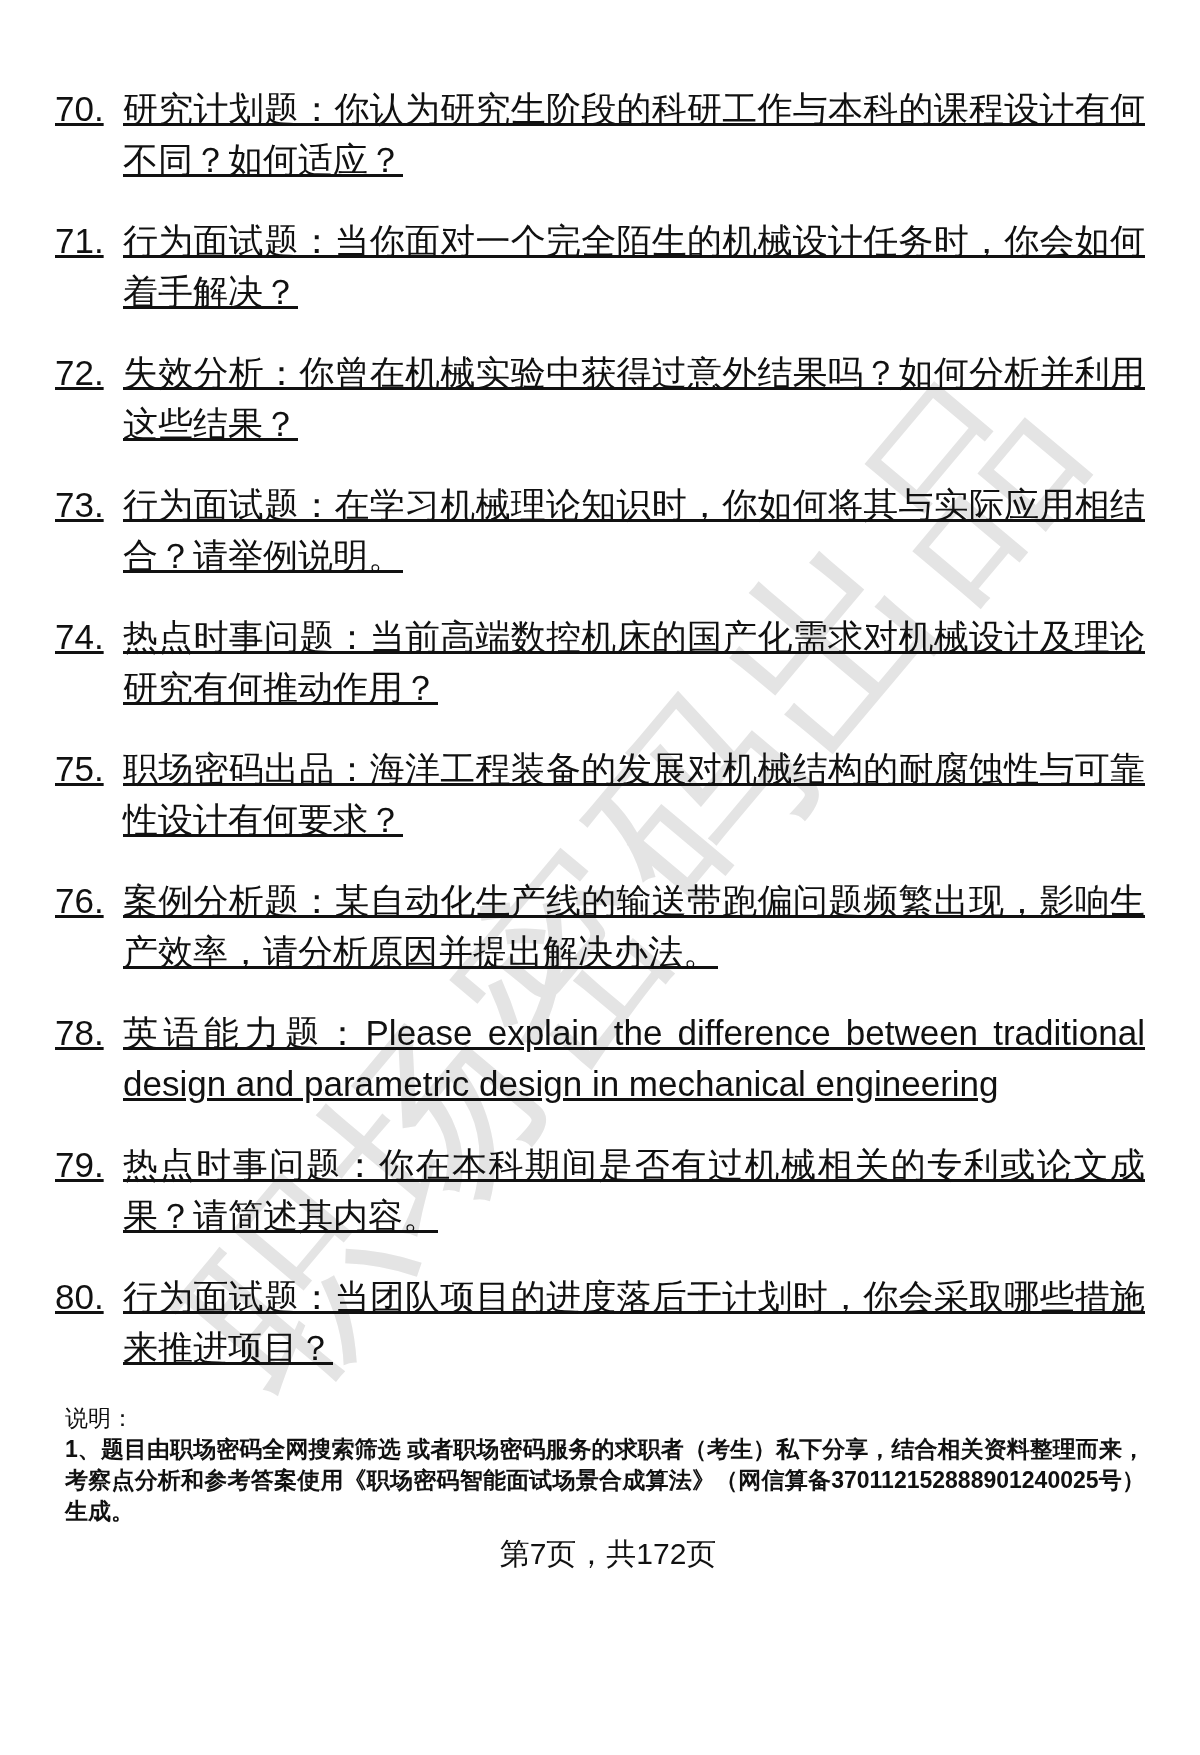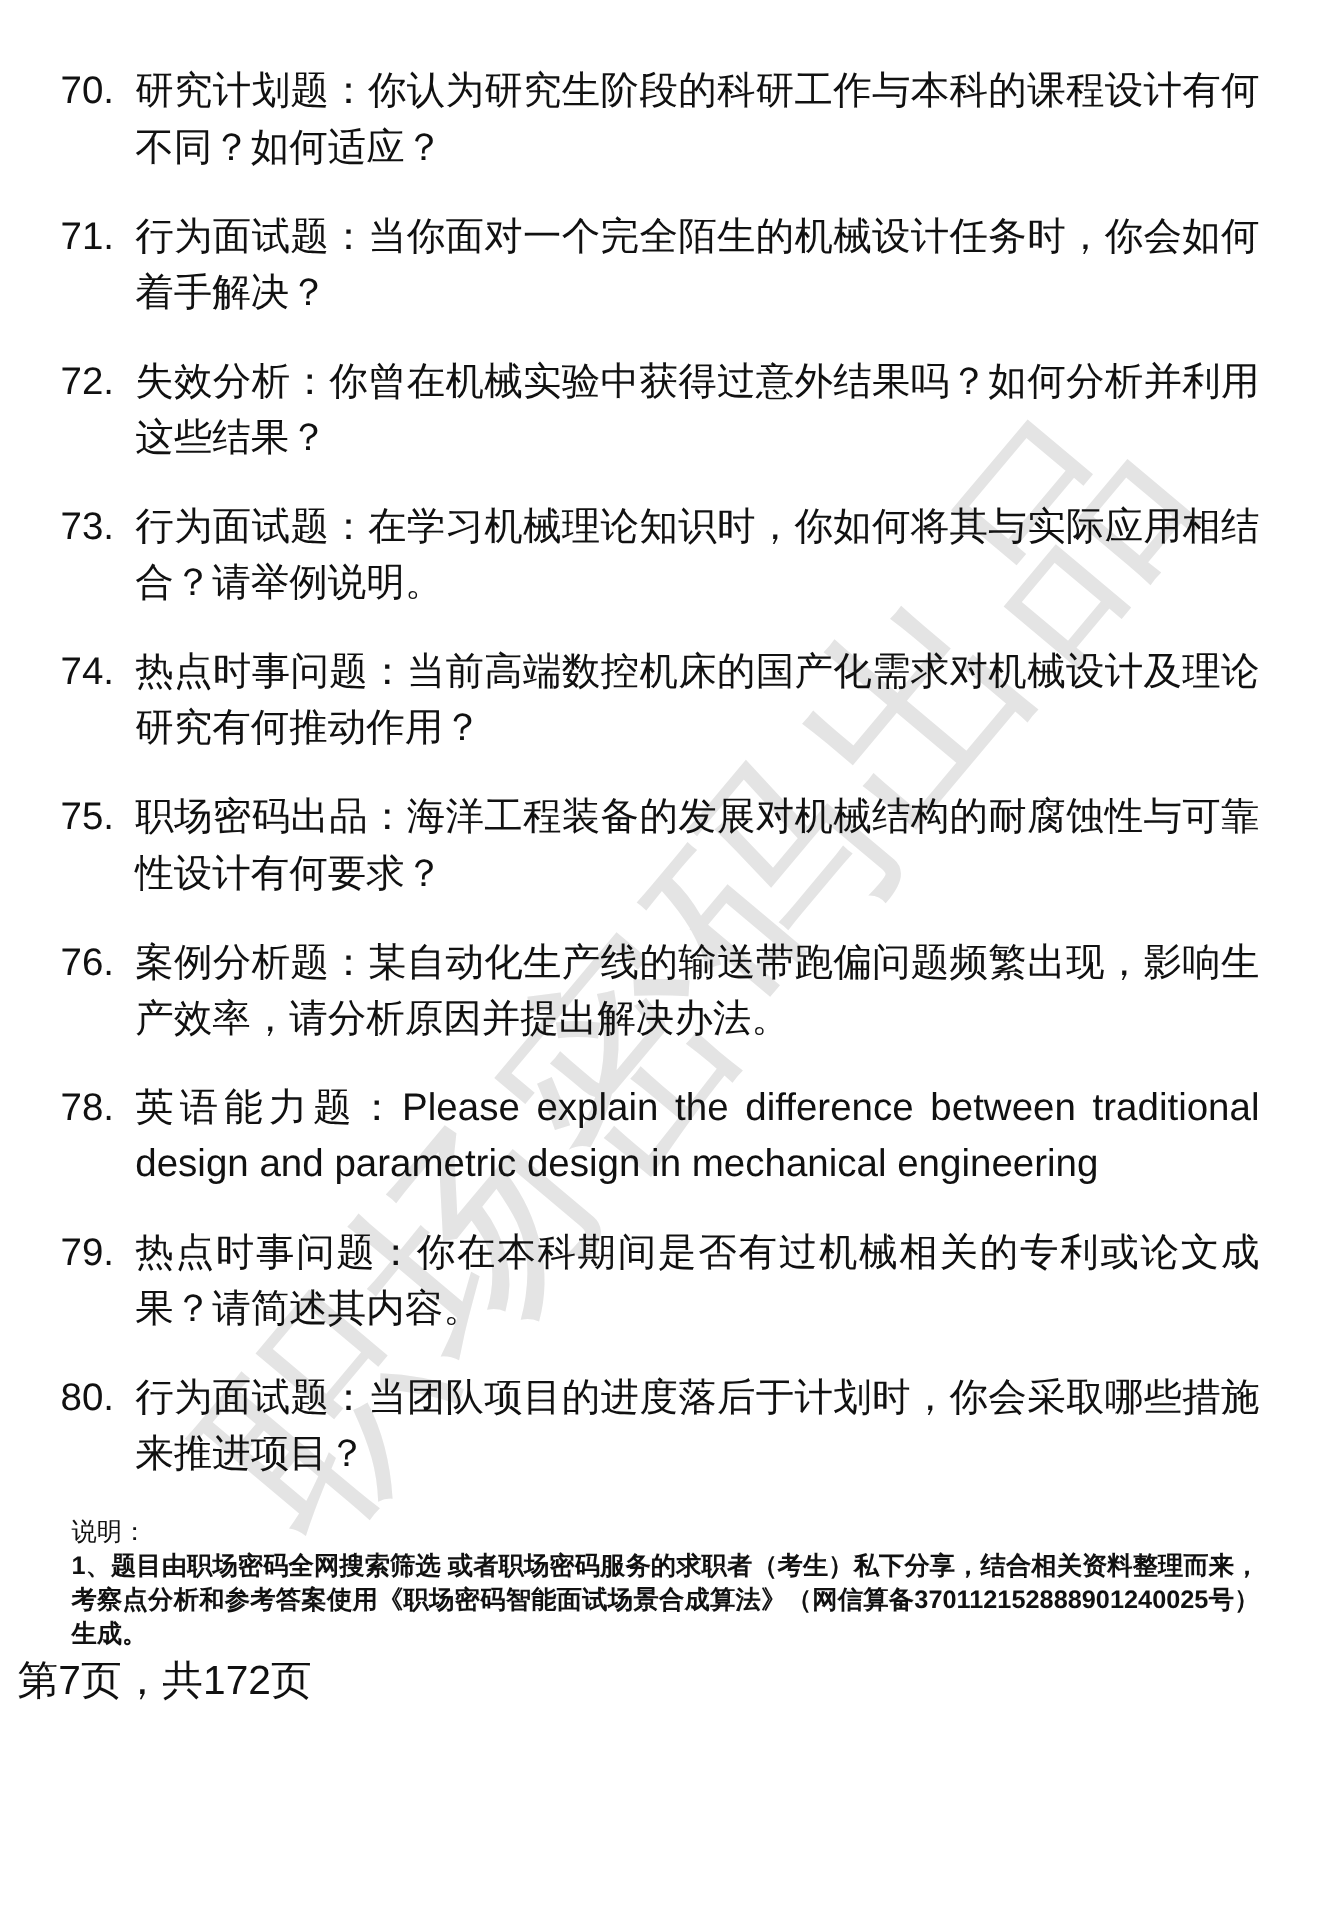"70." .questions { padding: 57px 55px 0 55px -> 83px 55px 0 55px; text-decoration: none -> underline }
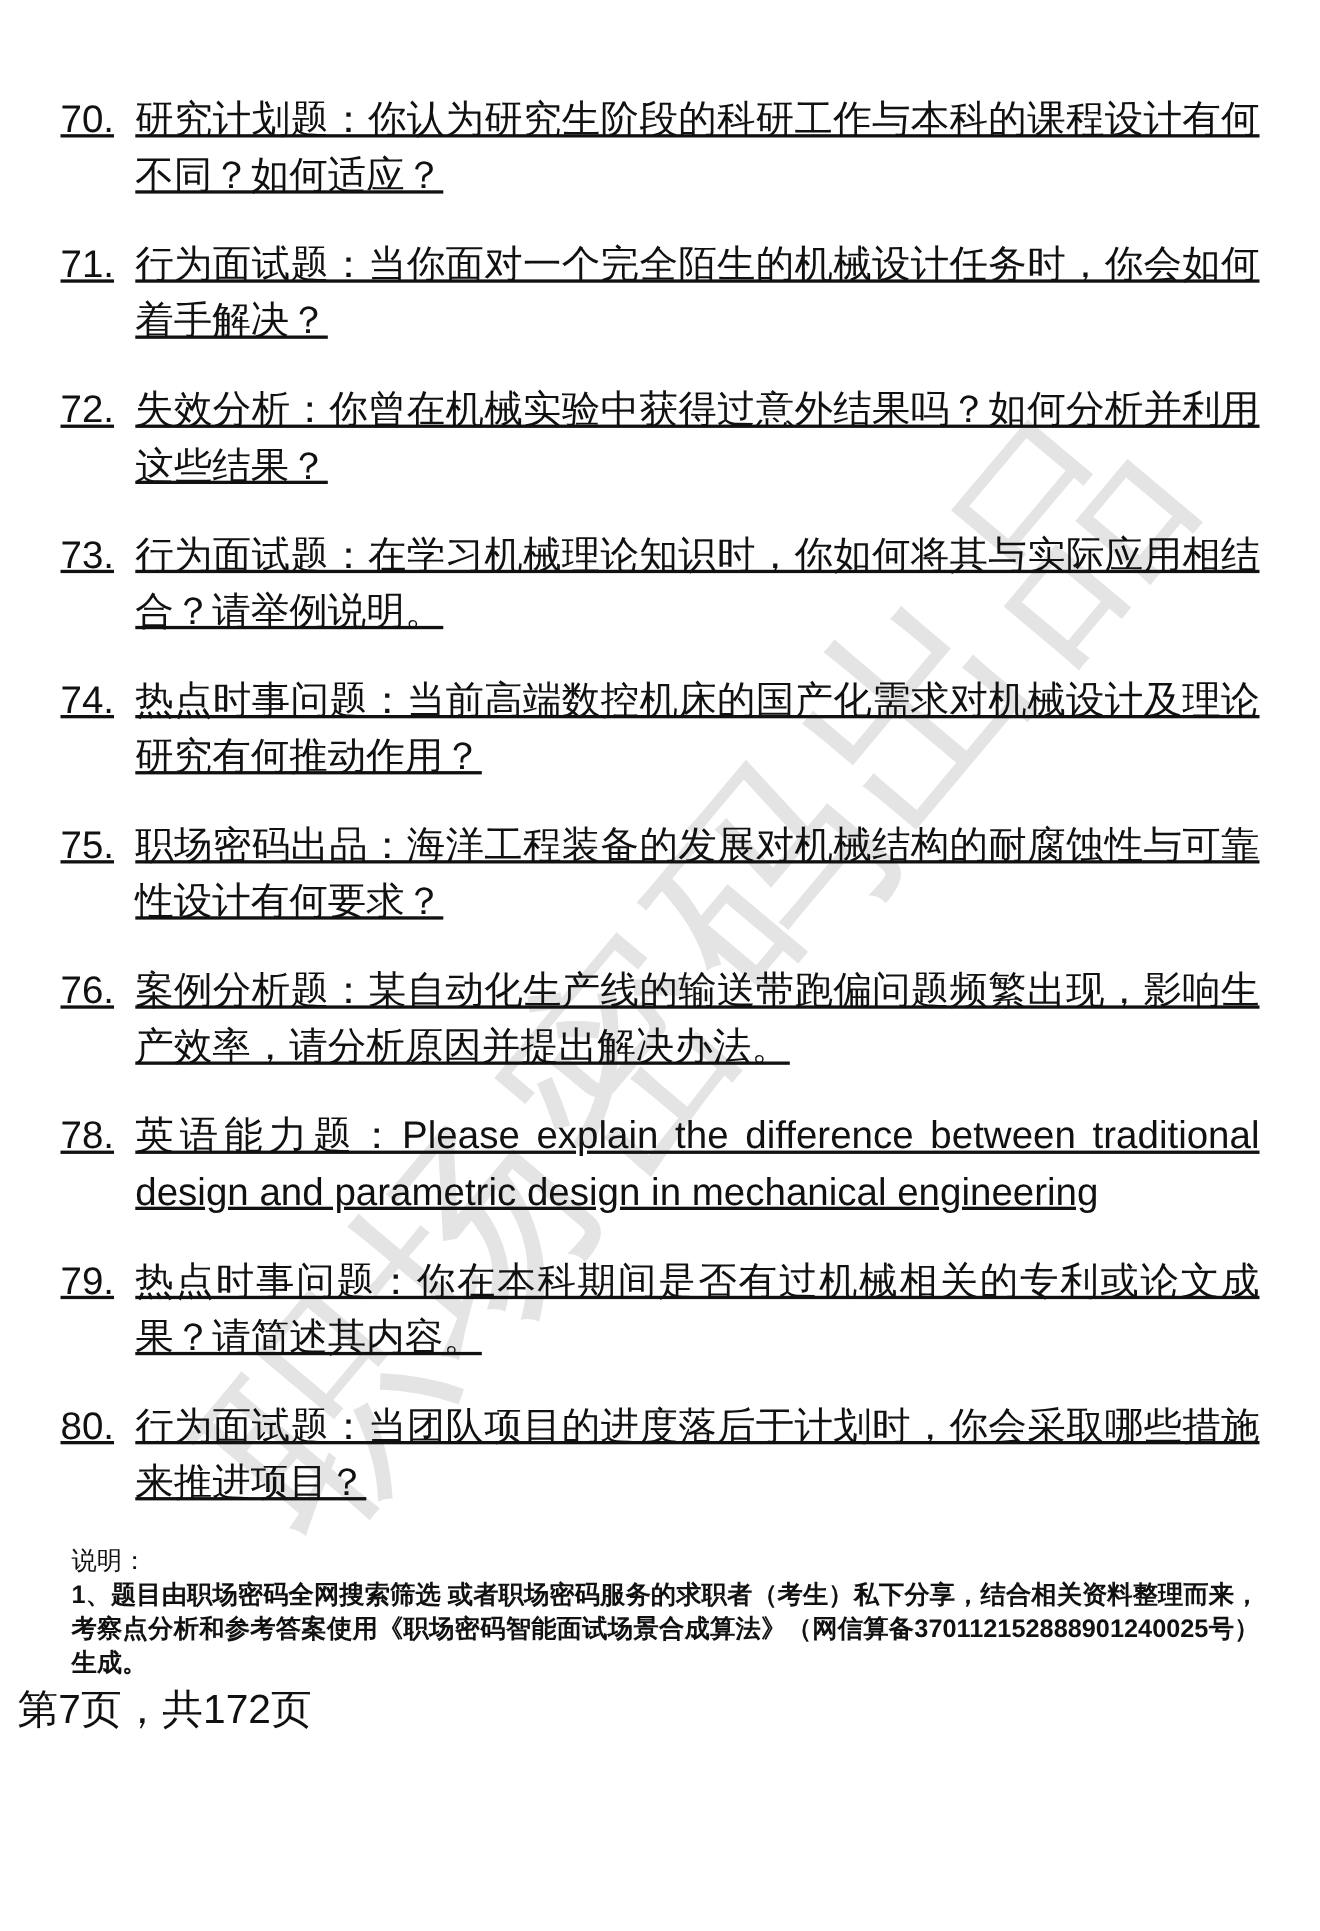"第7页，共172页" .page-indicator { font-size: 37px -> 30px; text-align: none -> center }
